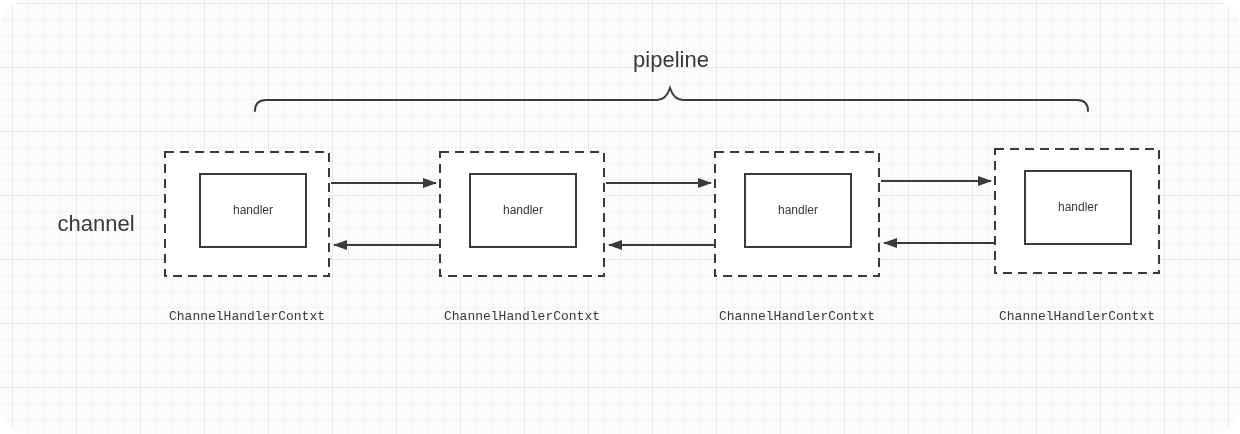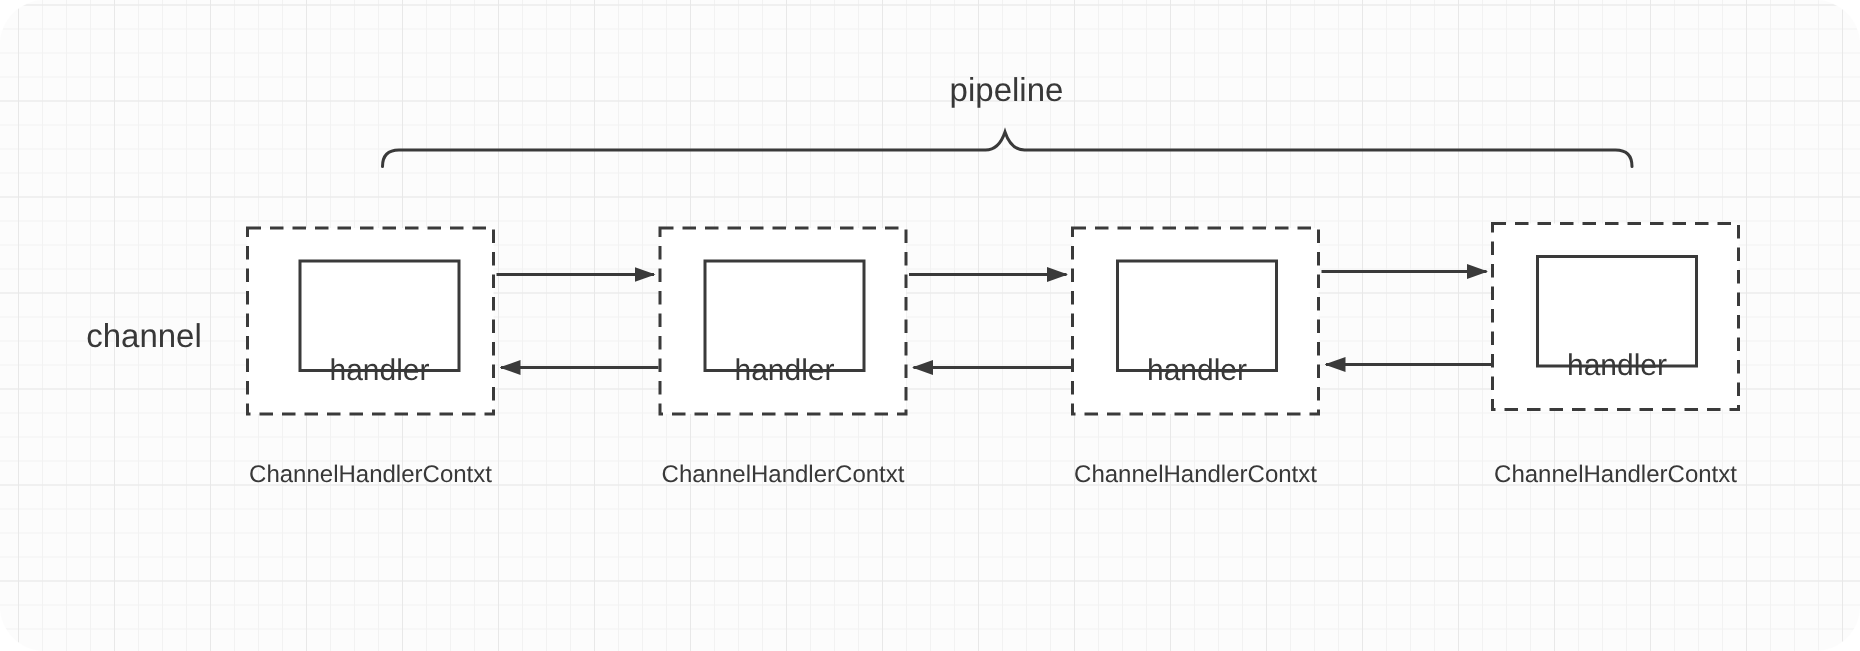"handler" .lbl-handler { font-size: 20px -> 12px; margin-top: 37px -> none }
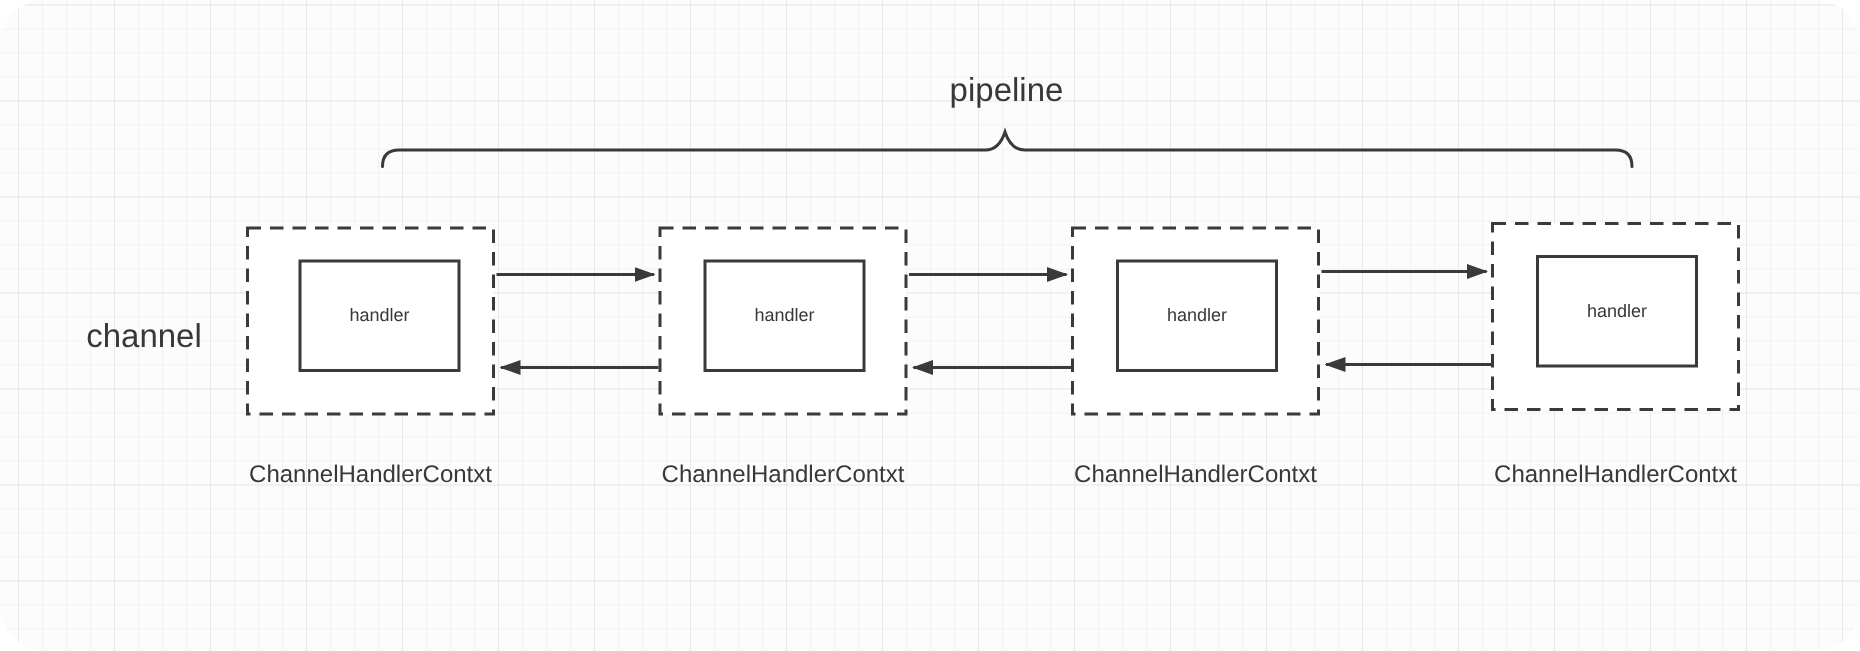"ChannelHandlerContxt" .lbl-caption { font-family: none -> Liberation Mono, monospace; font-size: 16px -> 13px }
